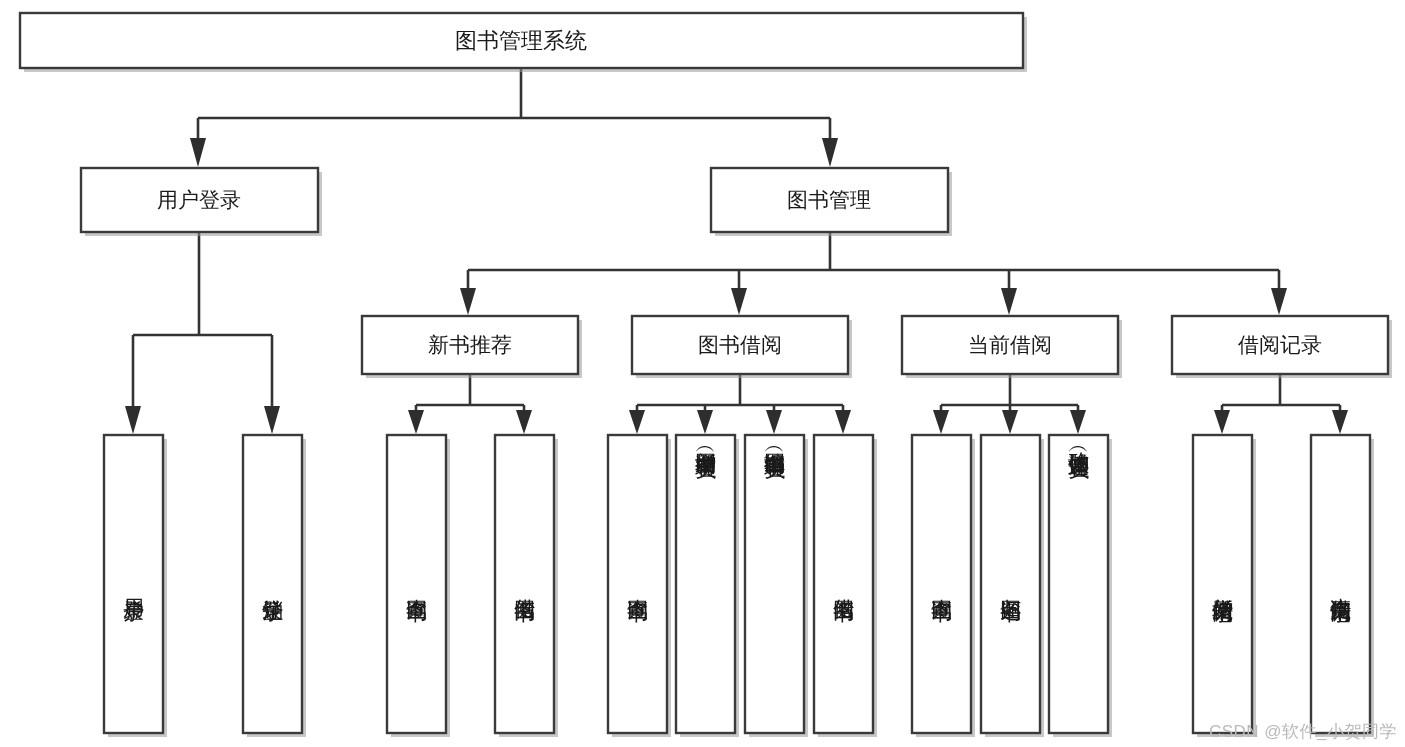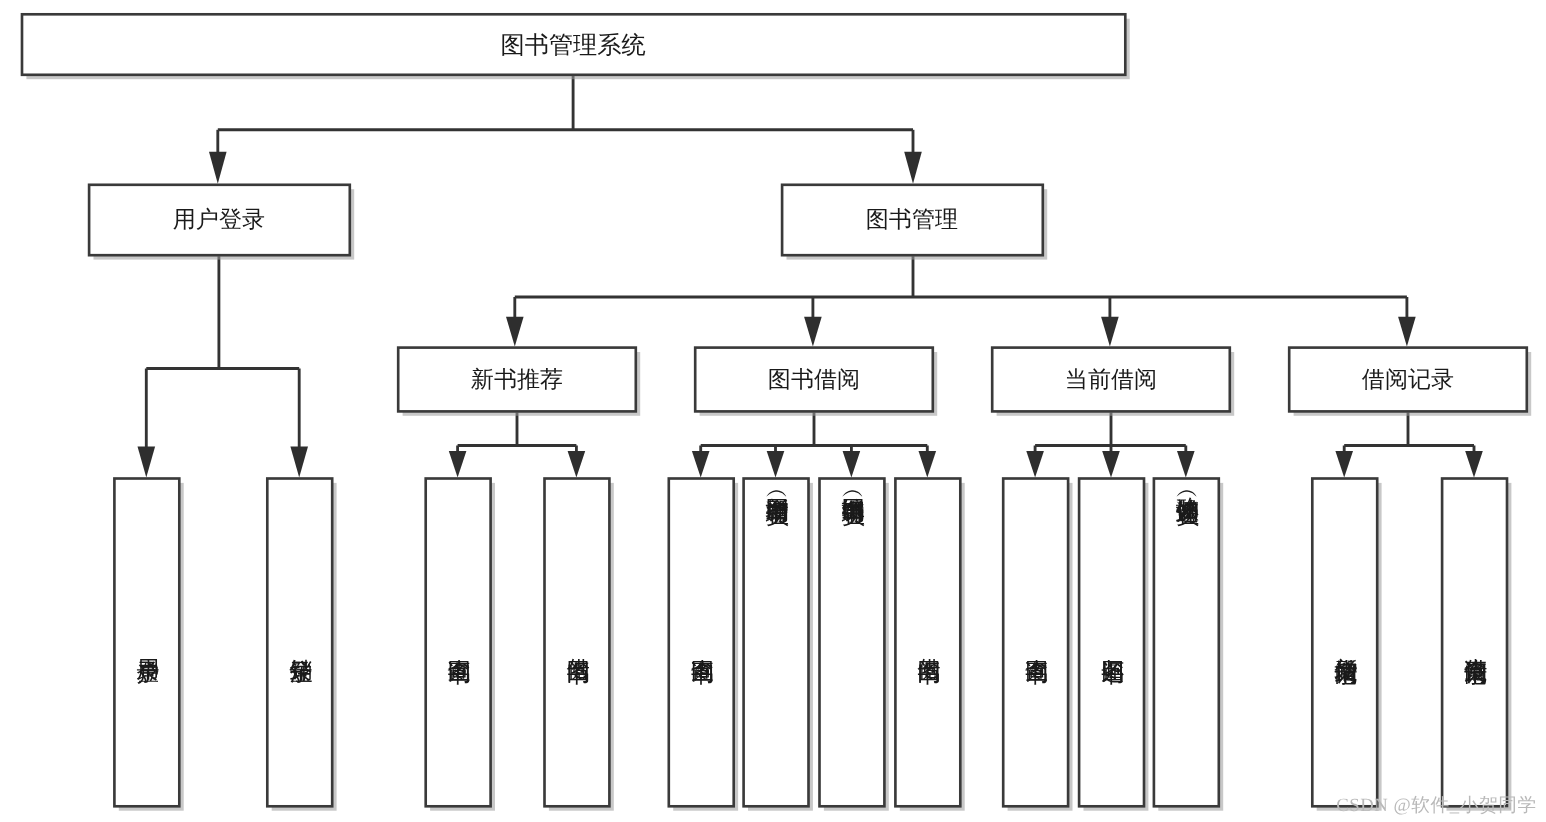"CSDN @软件_小贺同学" #watermark { font-family: Liberation Serif, serif -> Liberation Sans, sans-serif }
